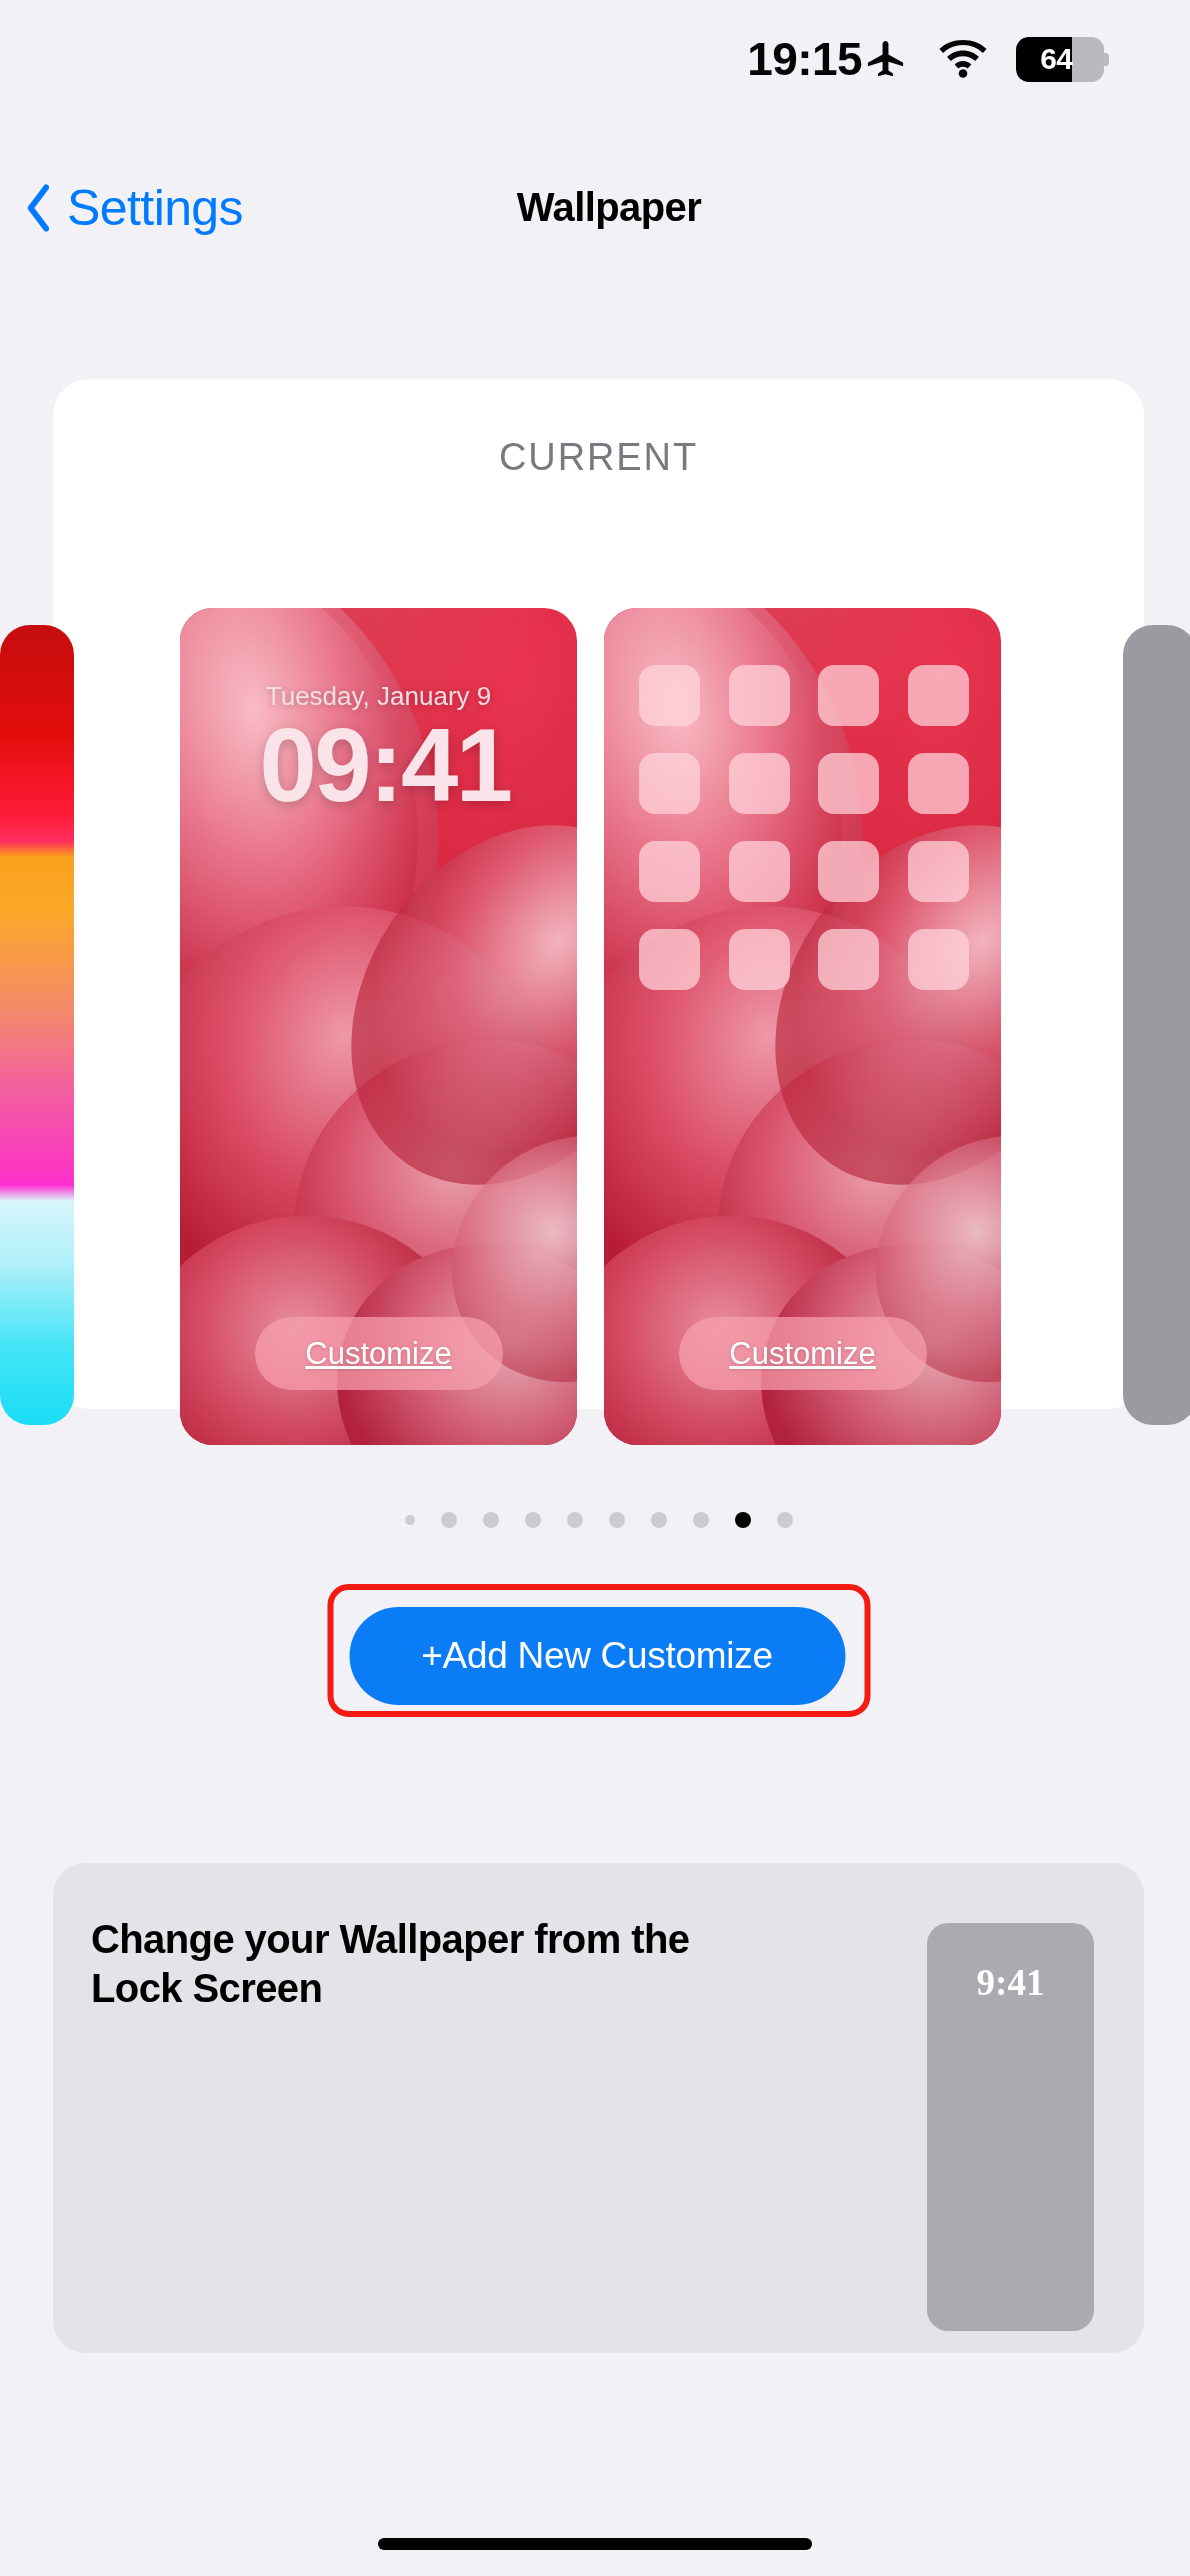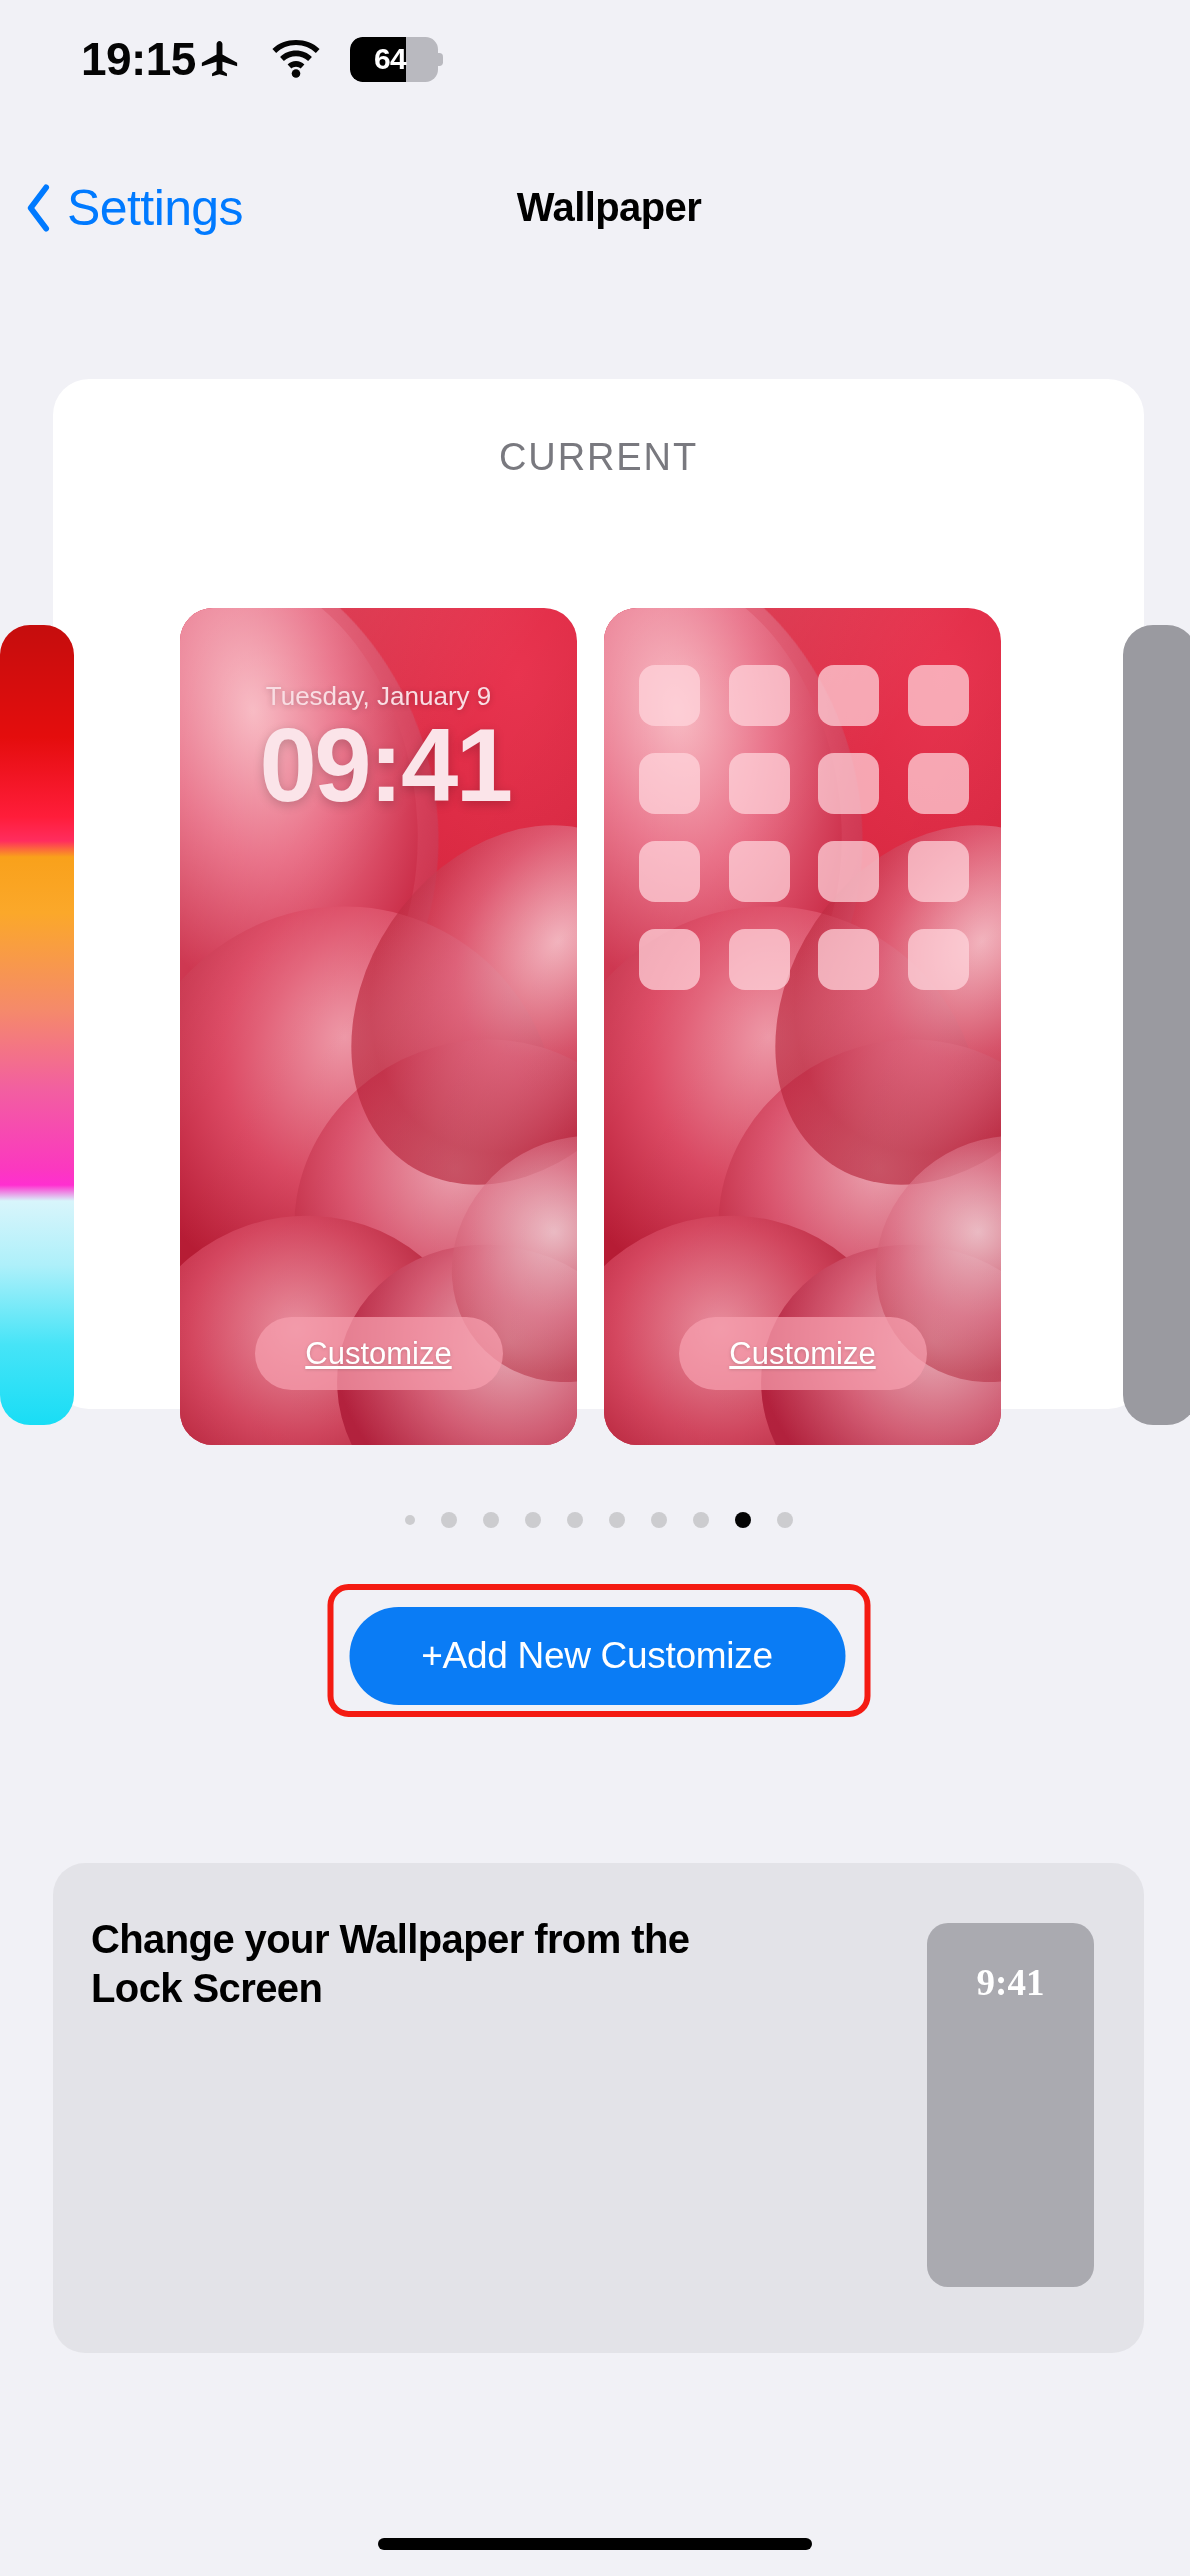"19:15" .status-bar { justify-content: flex-start -> flex-end }
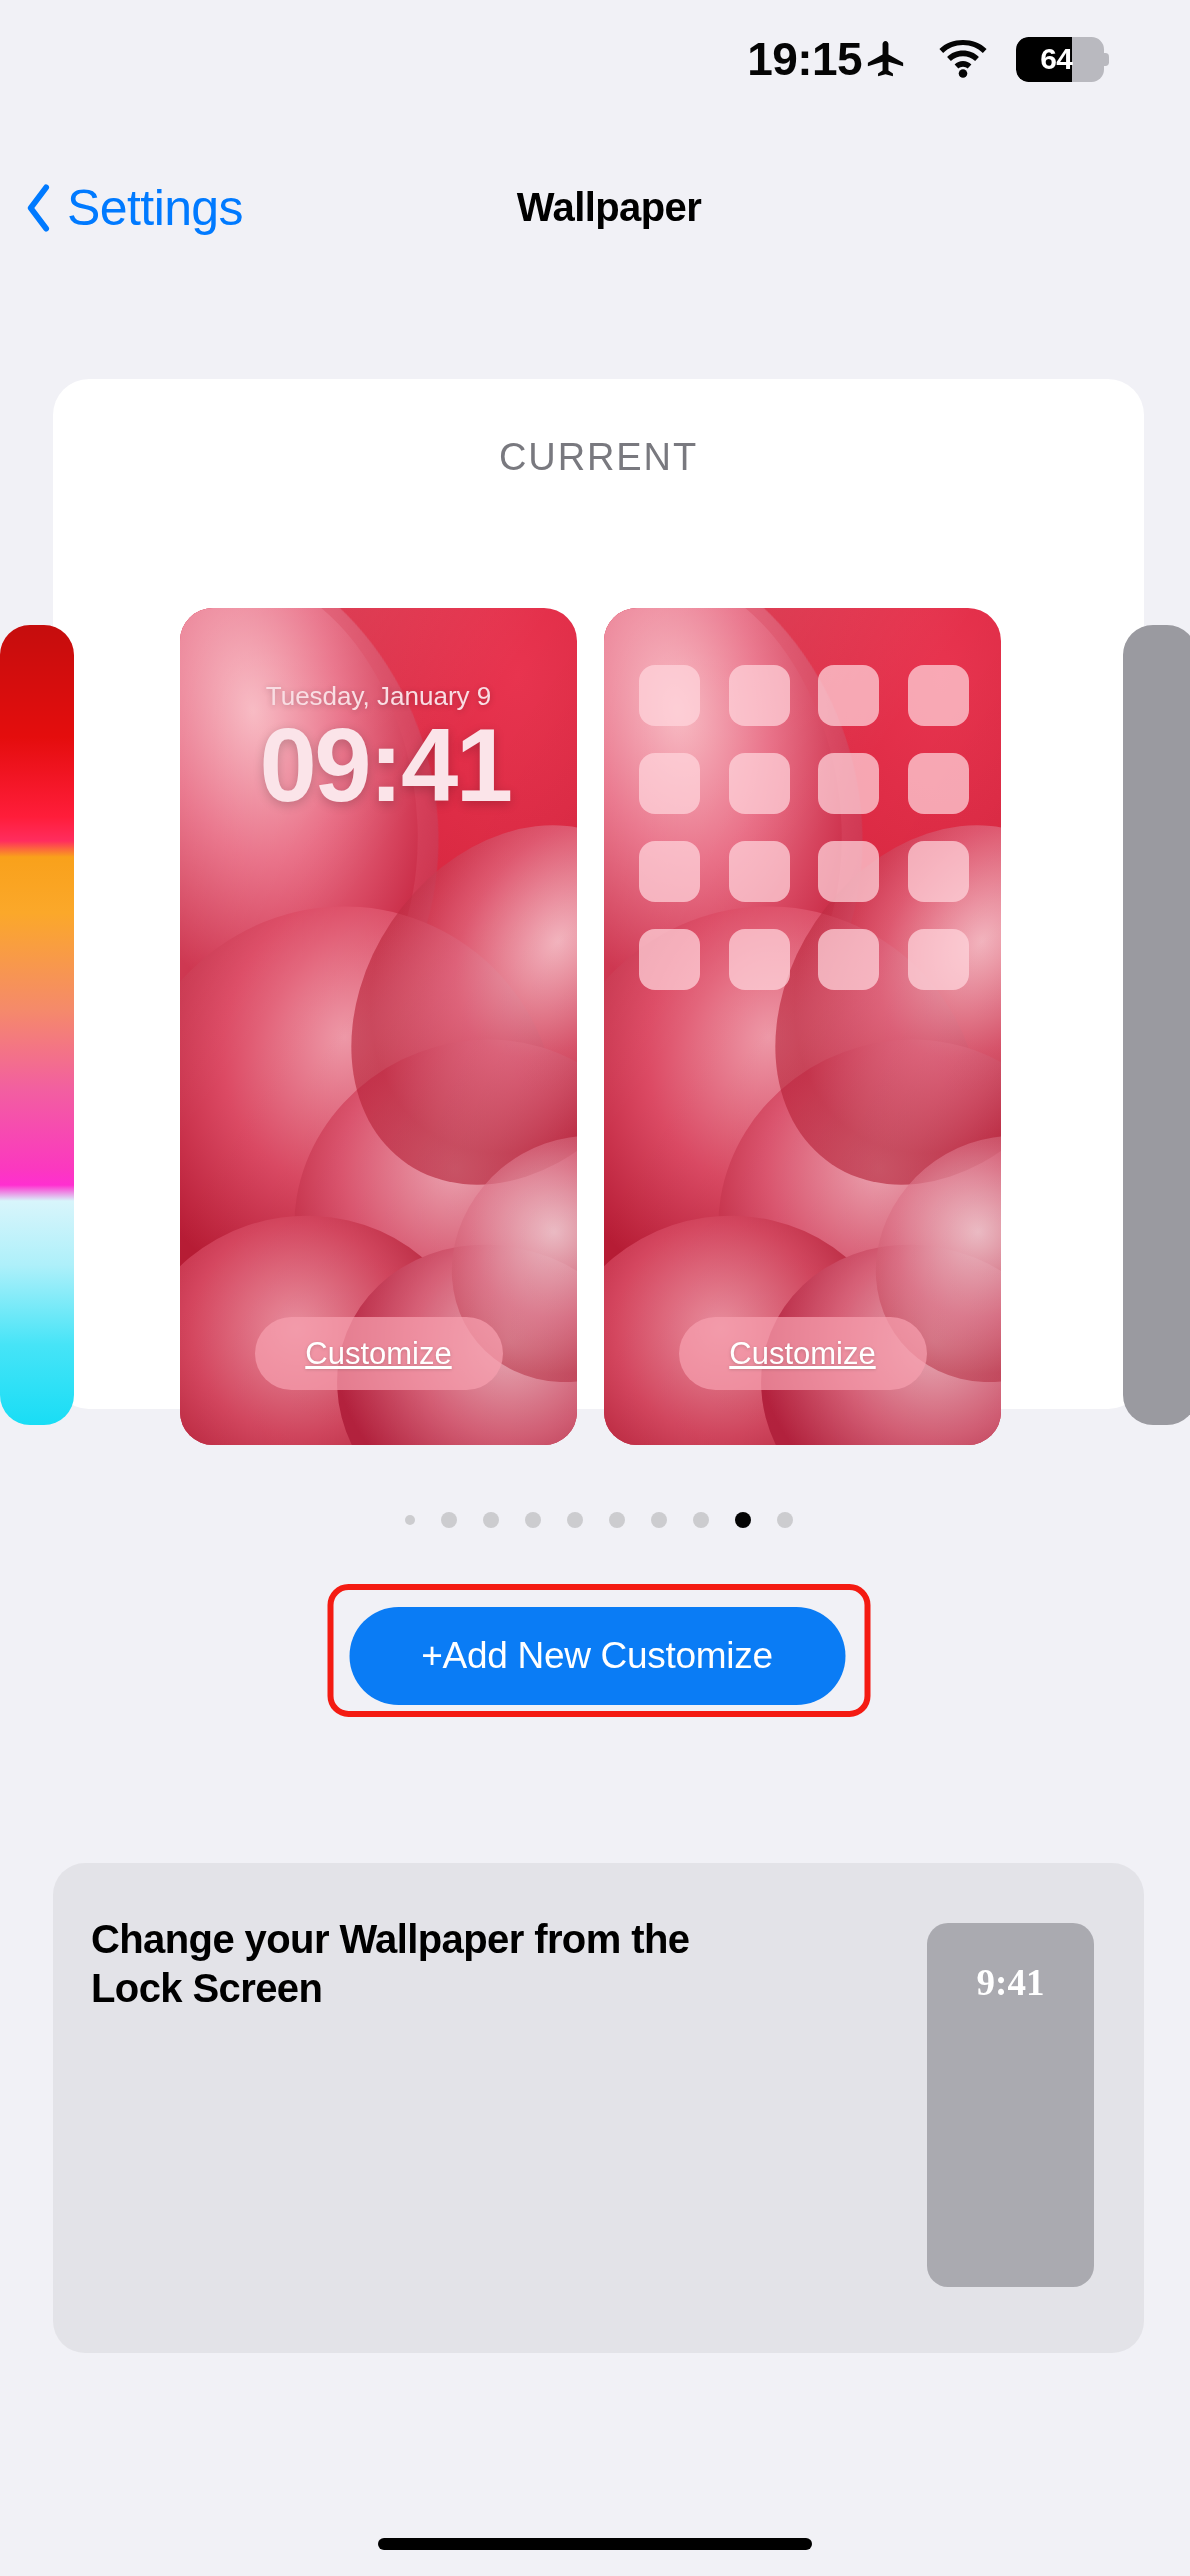"9:41" .info-thumb { height: 364px -> 408px }
